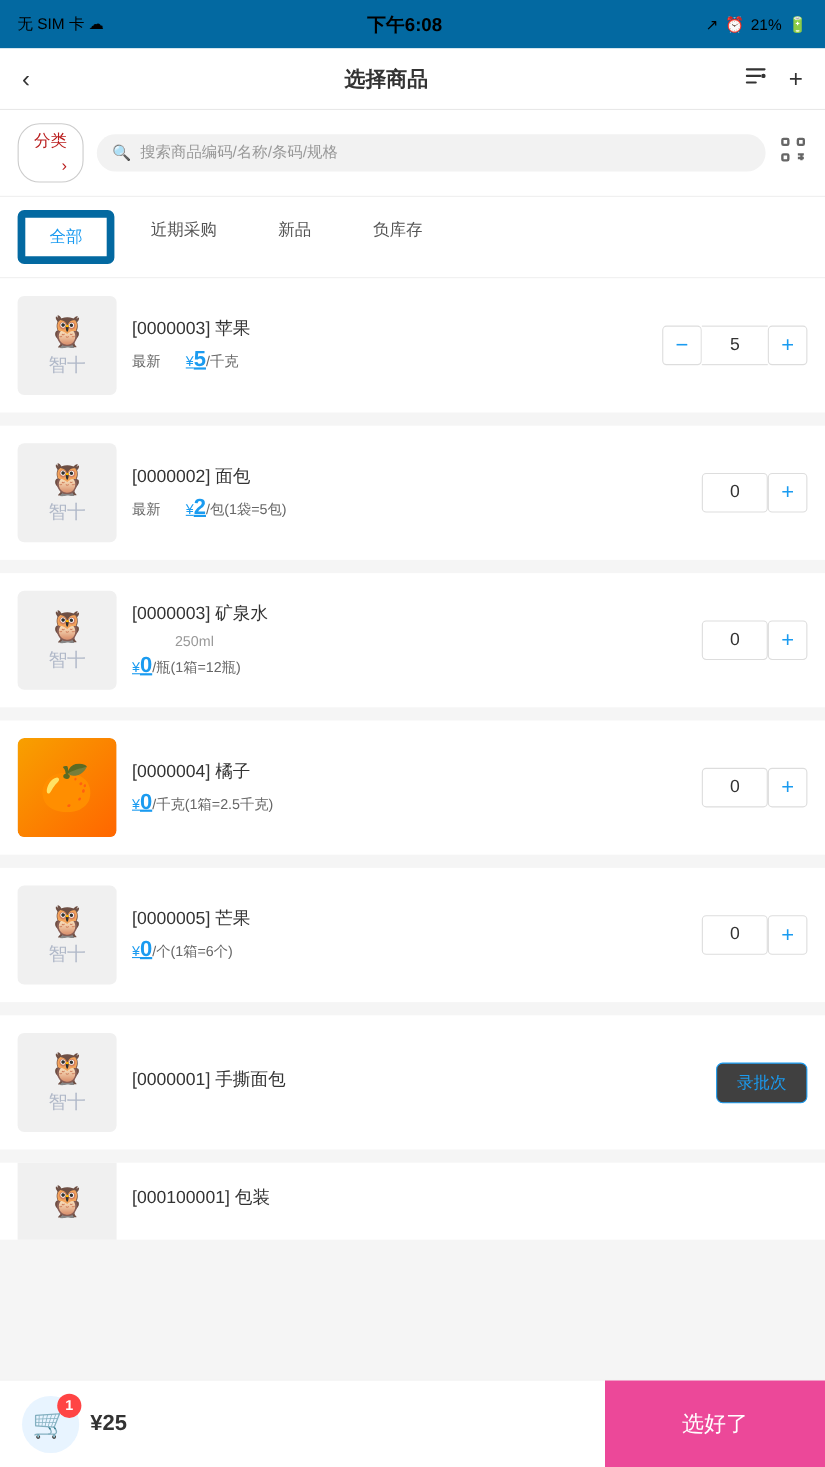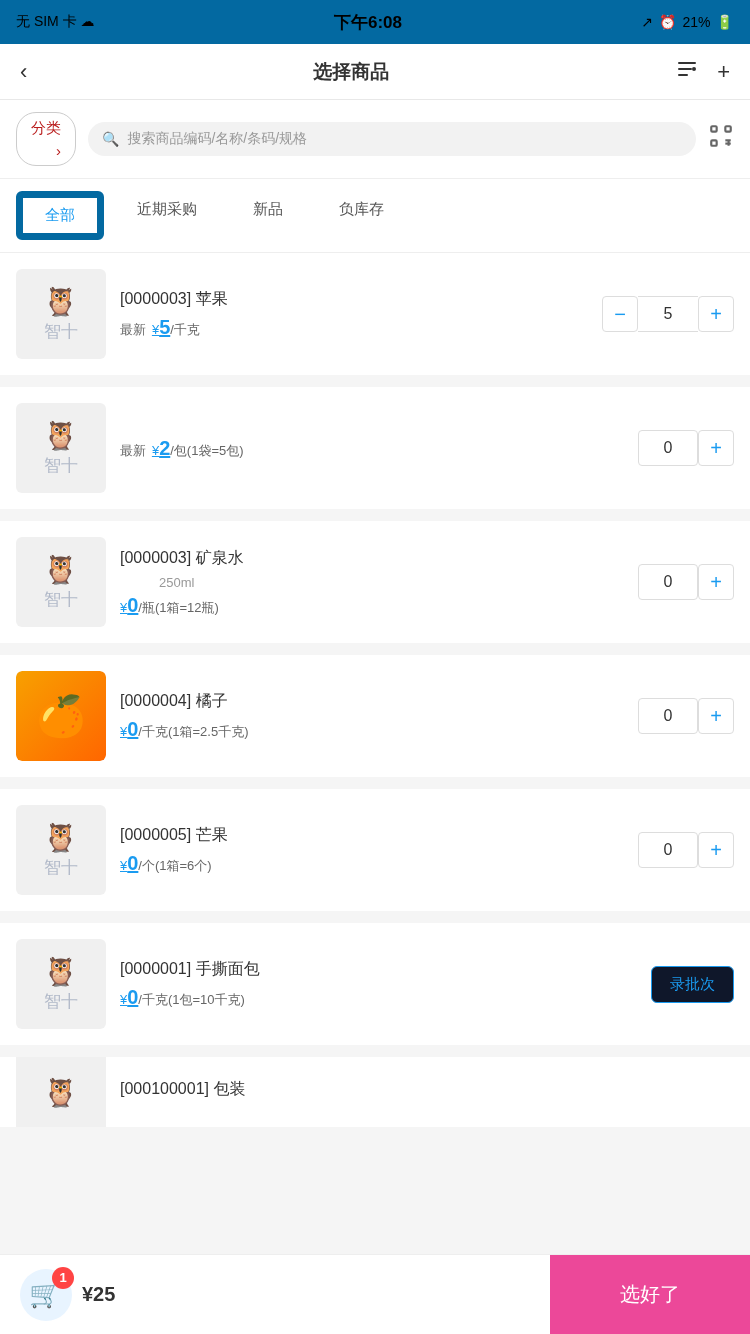"最新" .price-label { margin-right: 2px -> 19px }
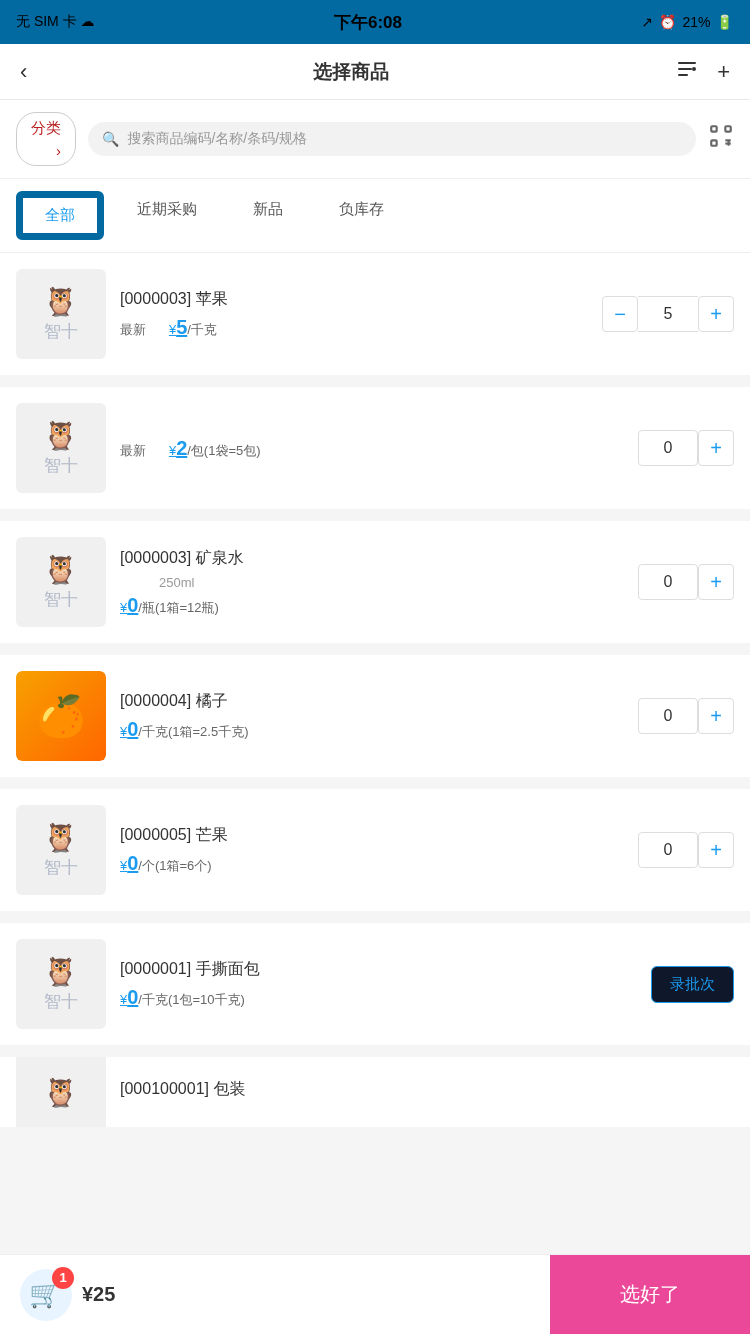"[0000002] 面包" div.product-name { html: none -> <div> <span>[0000002]</span> <span>面包</span> </div> }
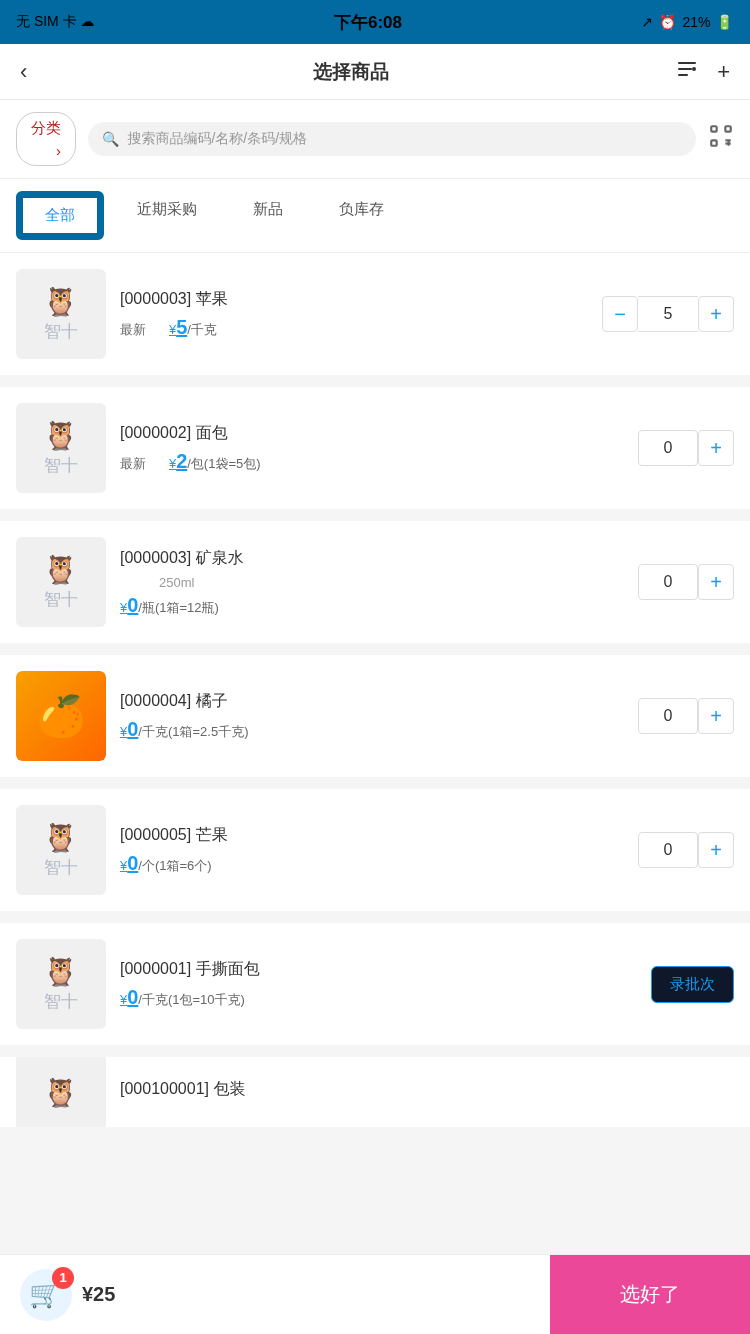"录批次" .batch-btn { background: #0f172a -> #404040 }
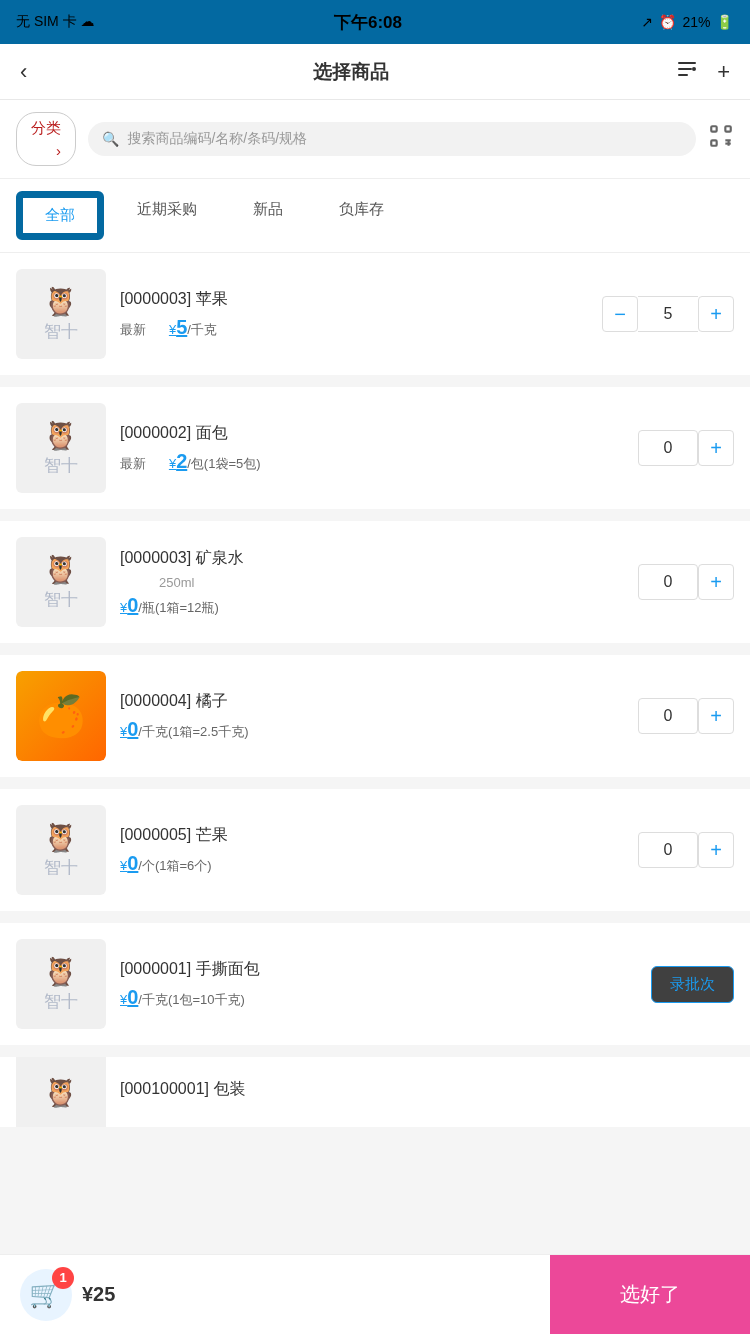"¥0/千克(1包=10千克)" div.product-price { html: <div> <span>¥</span><span>0</span><span>/千克(1包=10千克)</span> </div> -> none }
